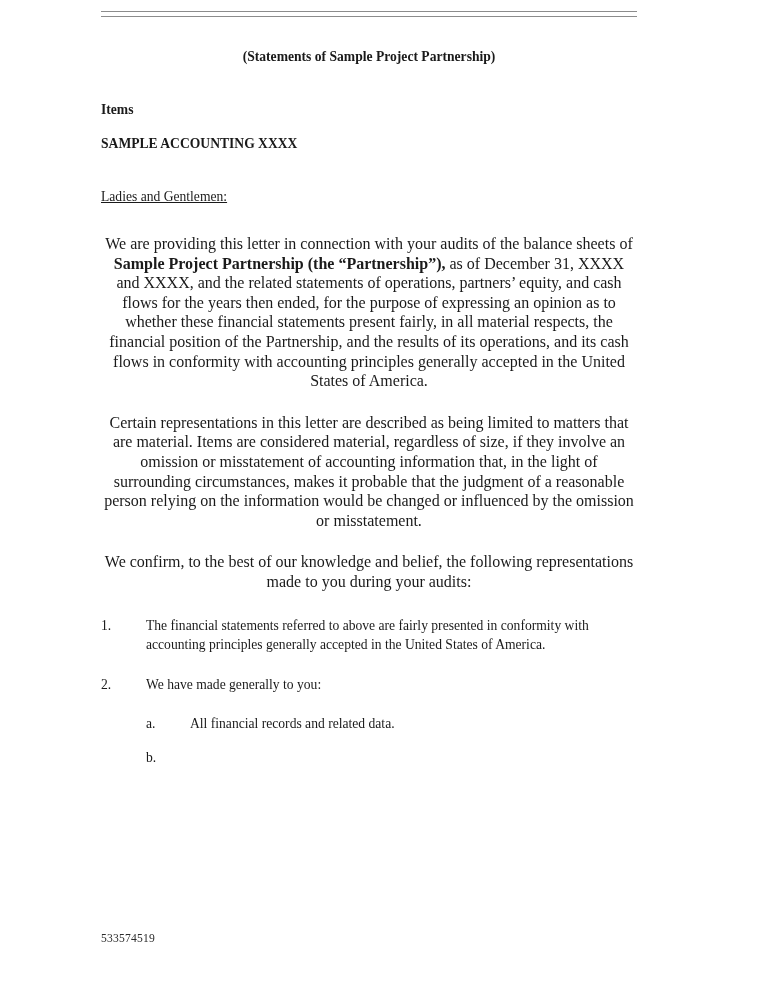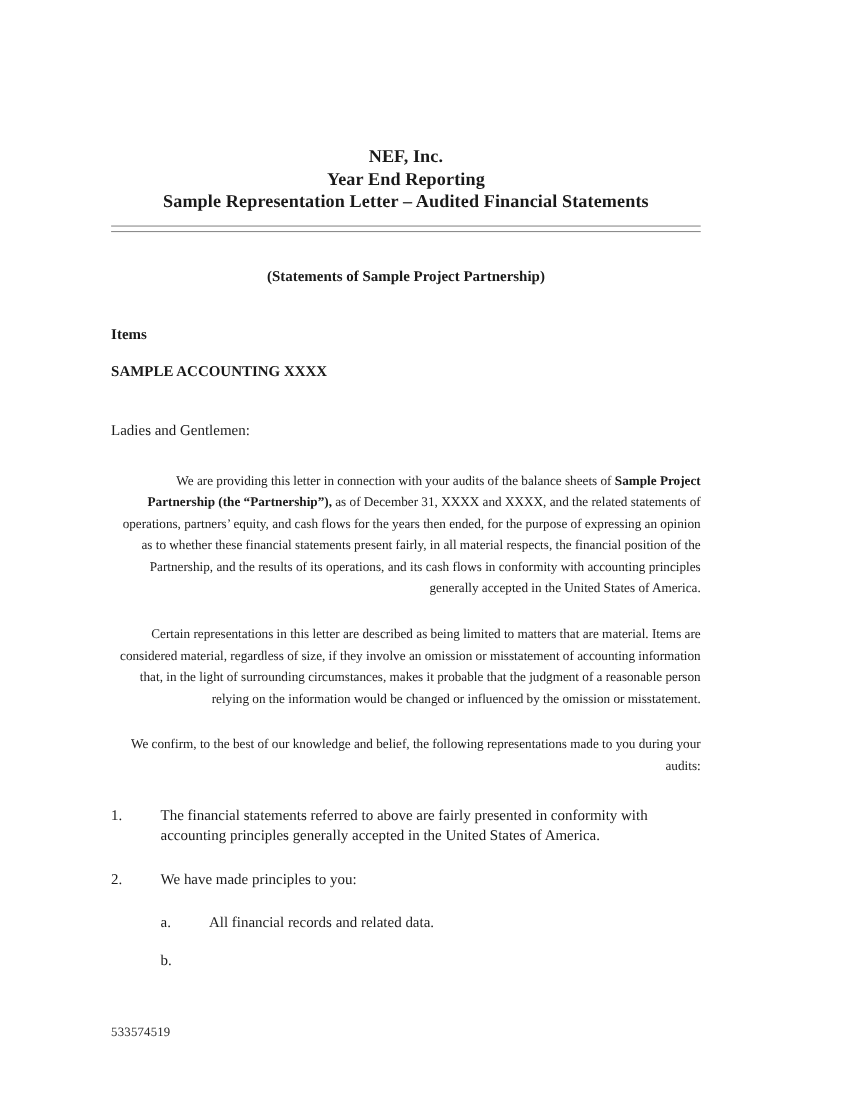"NEF, Inc." div.title-block { html: <div> <span>NEF, Inc.</span> <span>Year End Reporting</span> <span>Sample Representation Letter – Audited Financial Statements</span> </div> -> none }
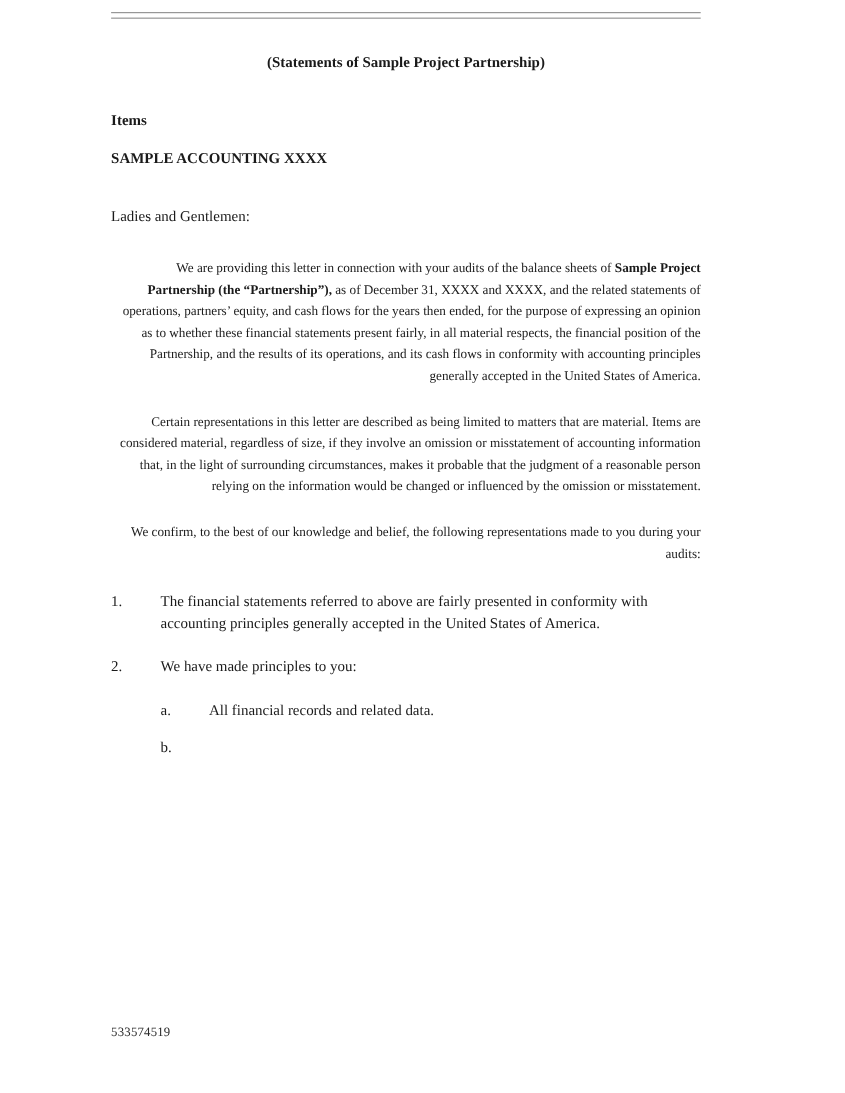"Ladies and Gentlemen:" .salutation { text-decoration: none -> underline }
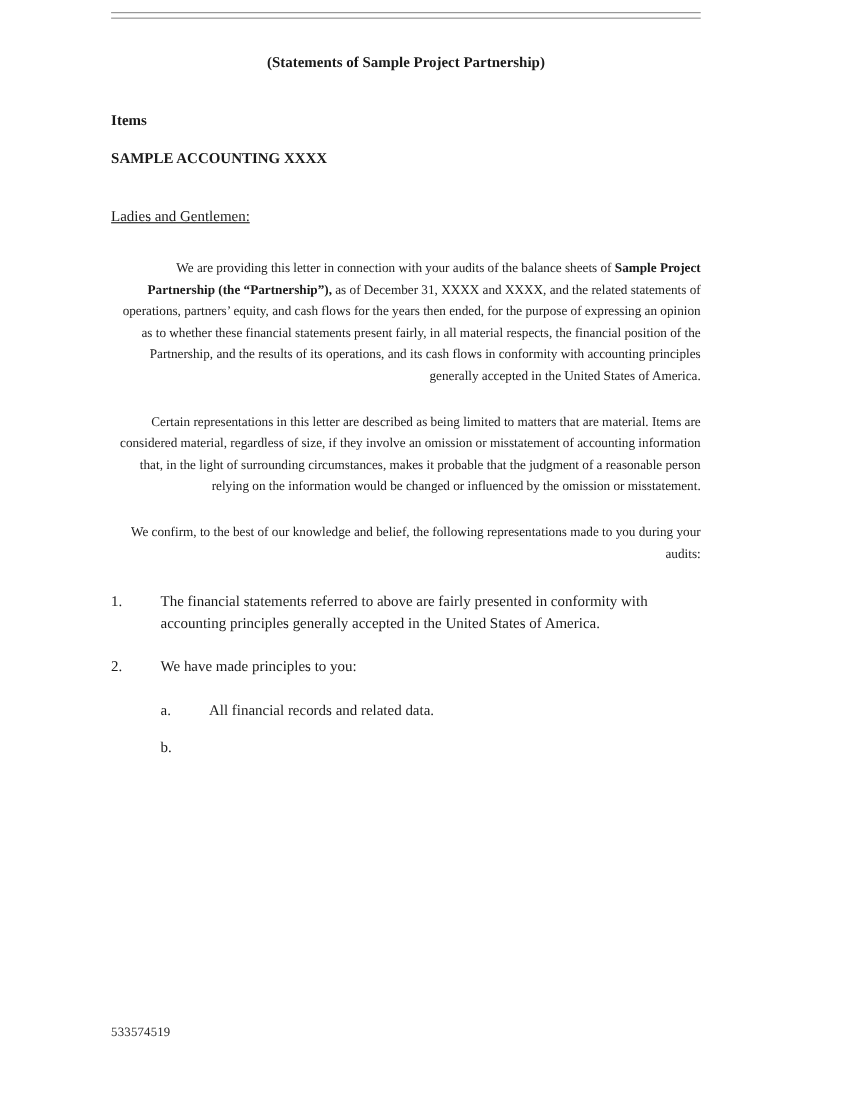"We are providing this letter" .body-para { font-size: 12px -> 16px; text-align: right -> center }
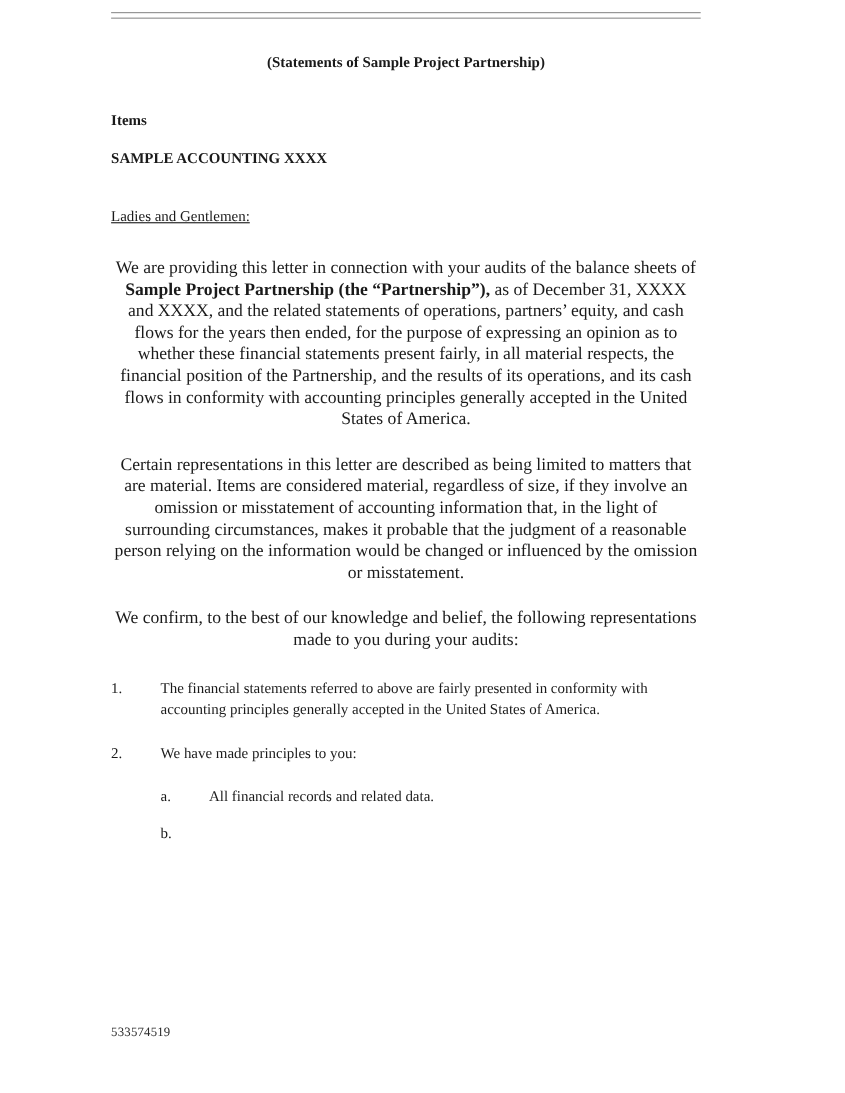"We have made principles to" span { text: principles -> generally }
